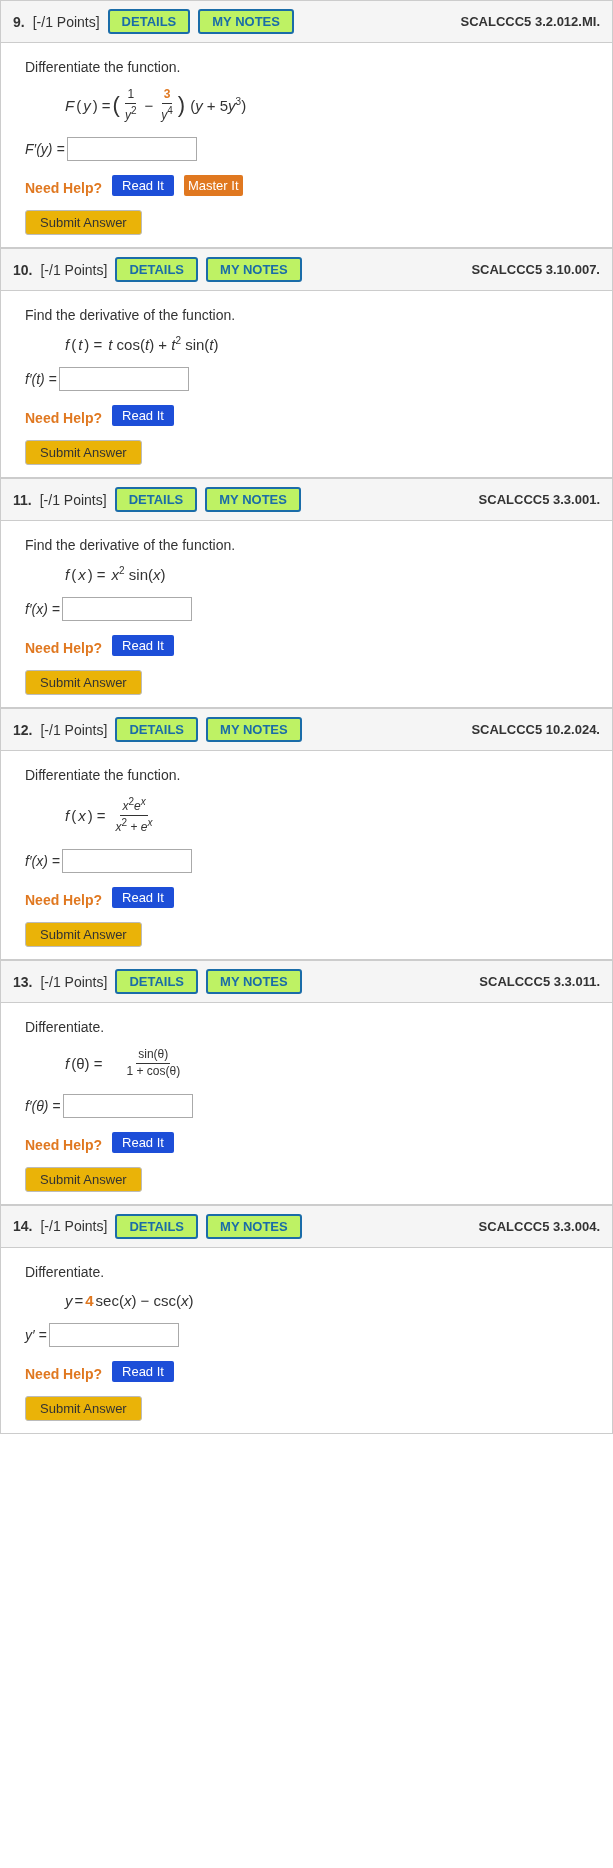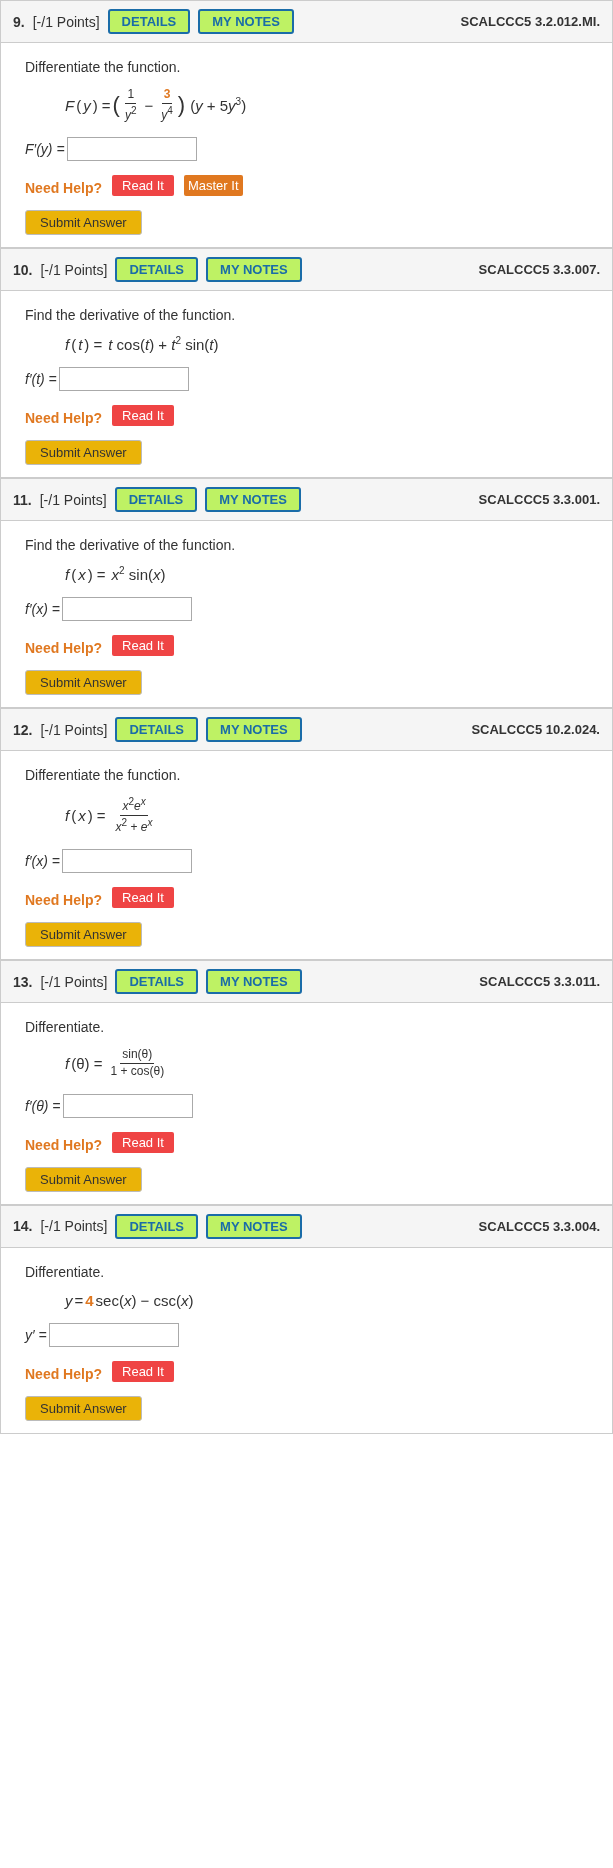"Read It" .btn-read-it { background: #ef4444 -> #1d4ed8 }
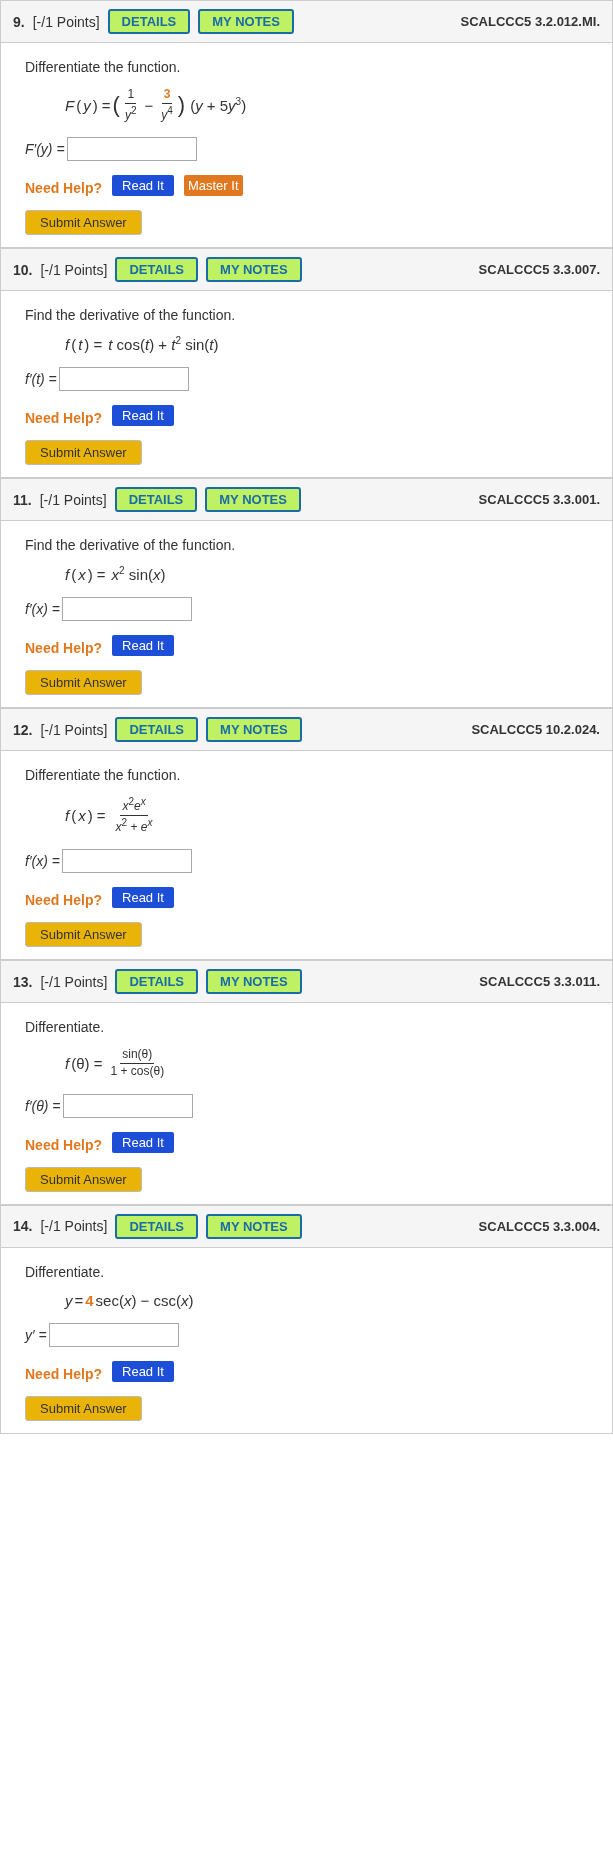"SCALCCC5 3.3.007." span.problem-code { text: 3.3.007 -> 3.10.007 }
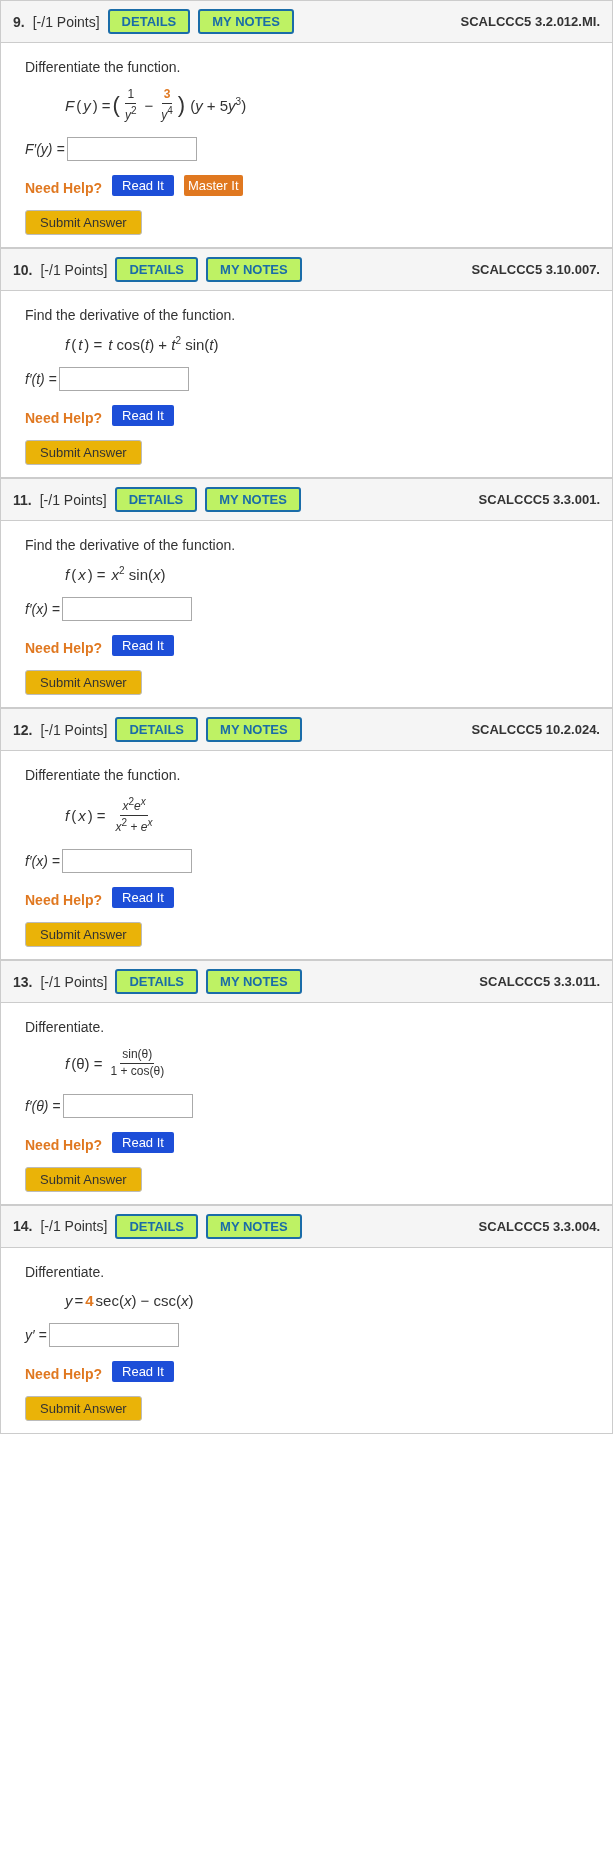"sin(θ)" span.frac { margin-left: 4px -> 20px }
